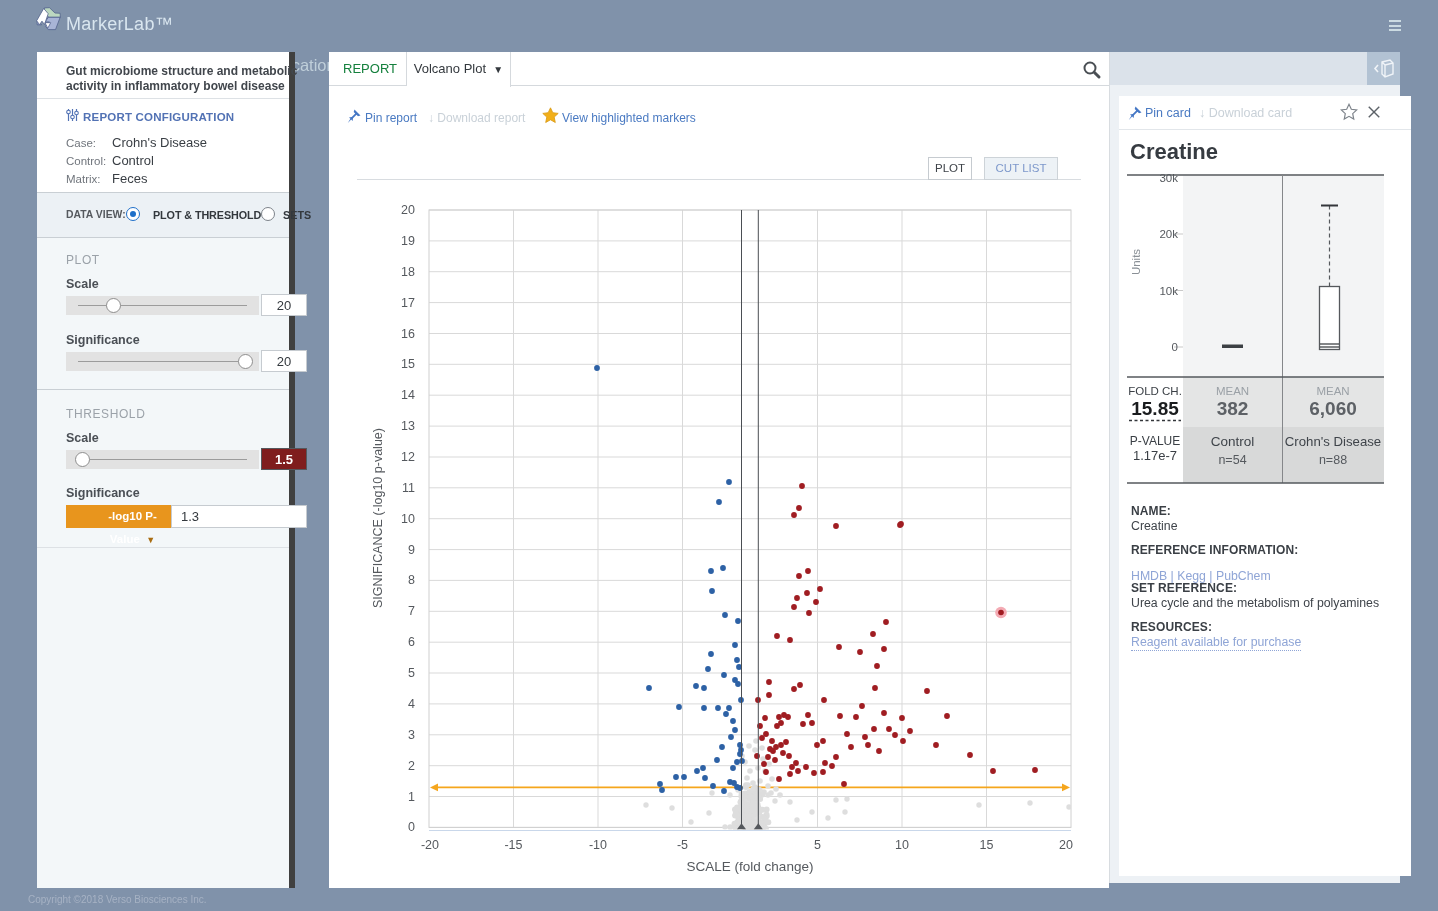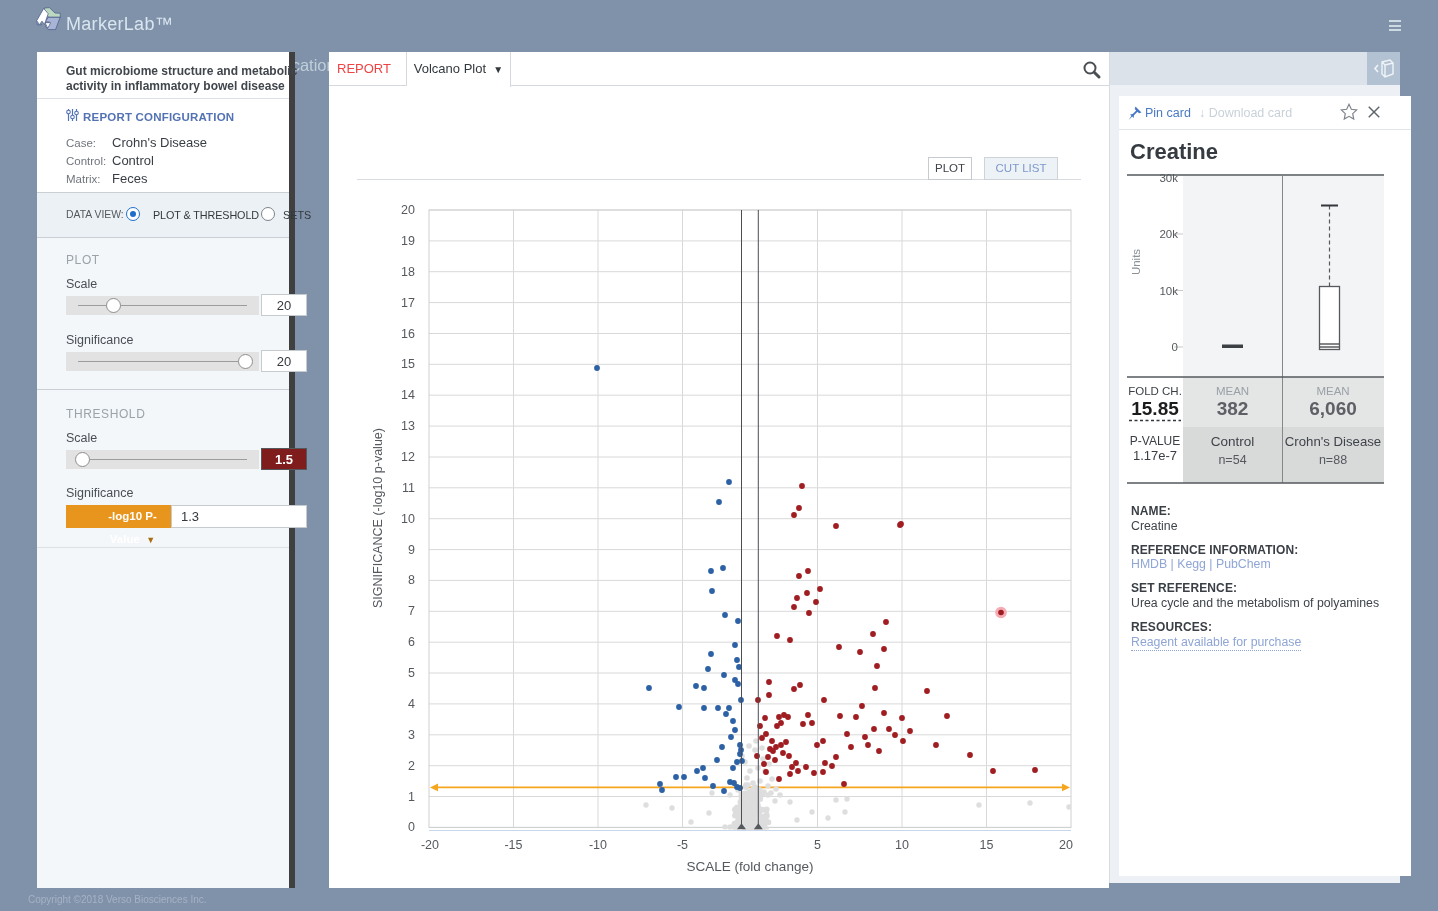"REPORT" .tab1 { color: #ef4444 -> #15803d; text-align: left -> right }
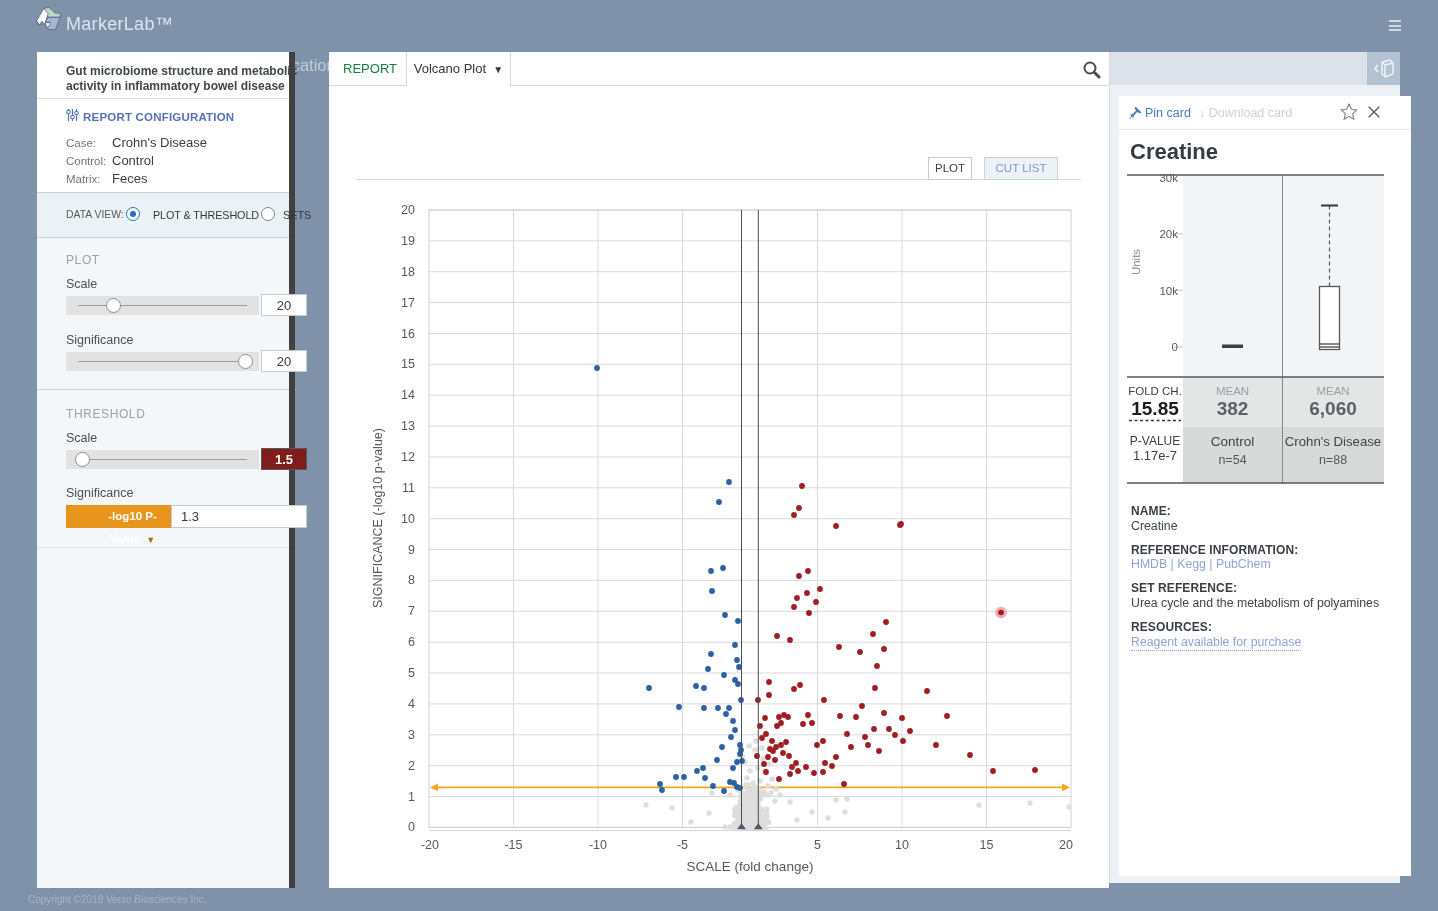"Pin report" div { html: none -> <div> <svg> <path></path> </svg> <div>Pin report</div> <div>↓ Download report</div> <svg> <path></path> </svg> <div>View highlighted markers</div> </div> }
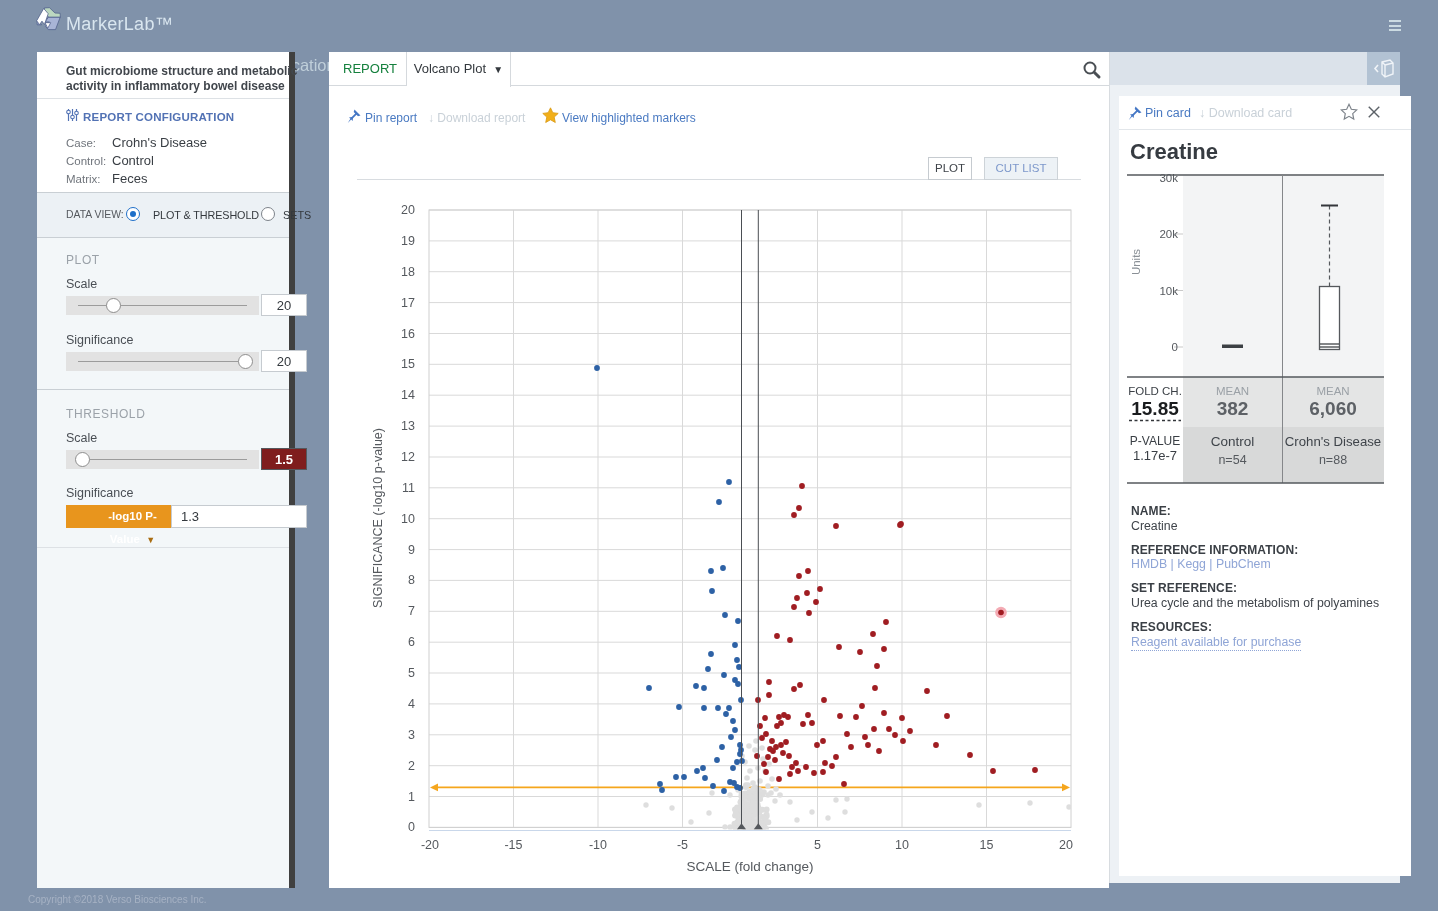"DATA VIEW:" .ctl { font-weight: none -> bold }
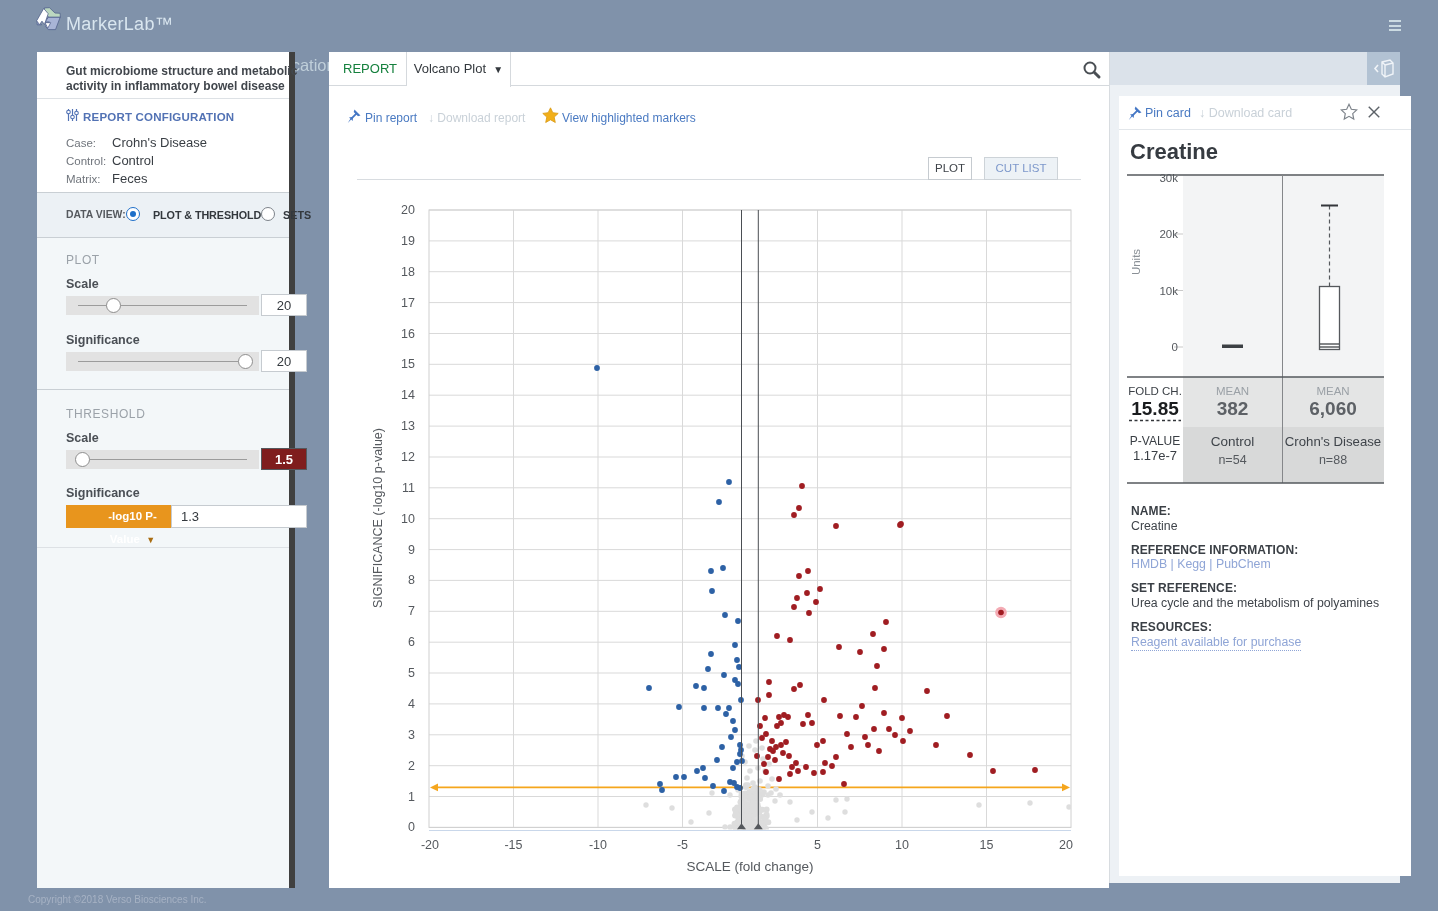"HMDB | Kegg | PubChem" div.rp-link { top: 461px -> 473px }
